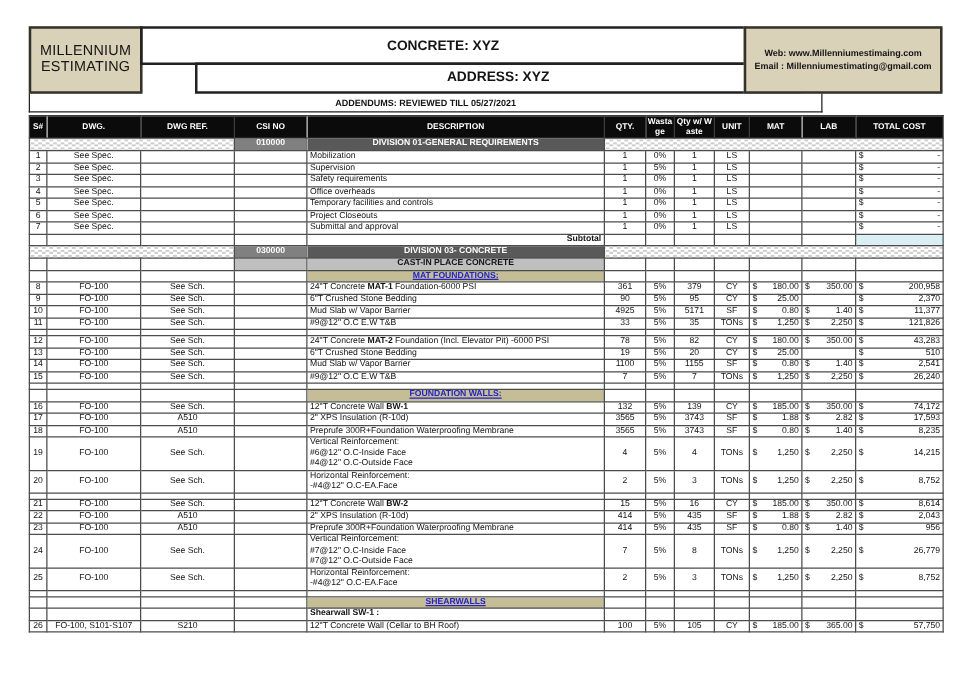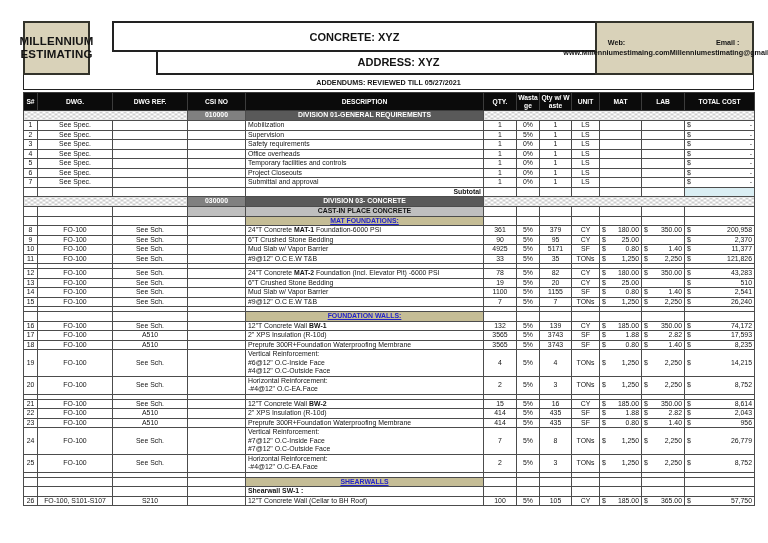"MILLENNIUM" .logo-box { font-weight: 700 -> 400; width: 67px -> 91px }
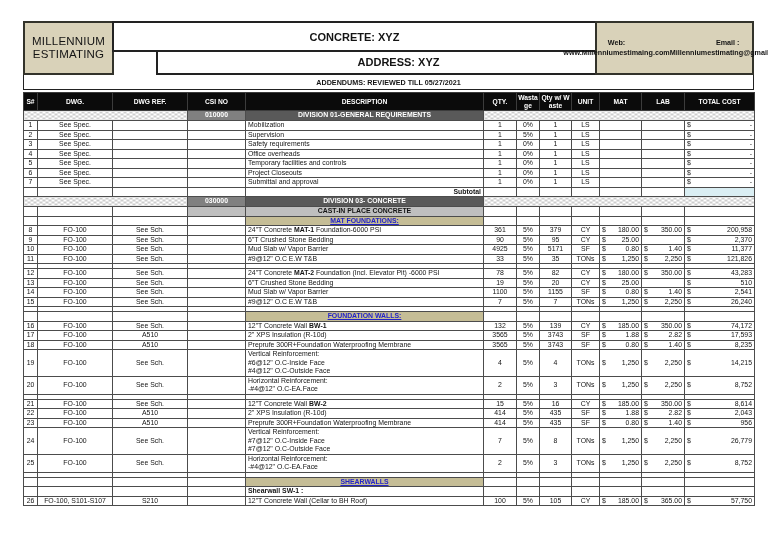"Web: www.Millenniumestimaing.com" .contact-box { flex-direction: row -> column }
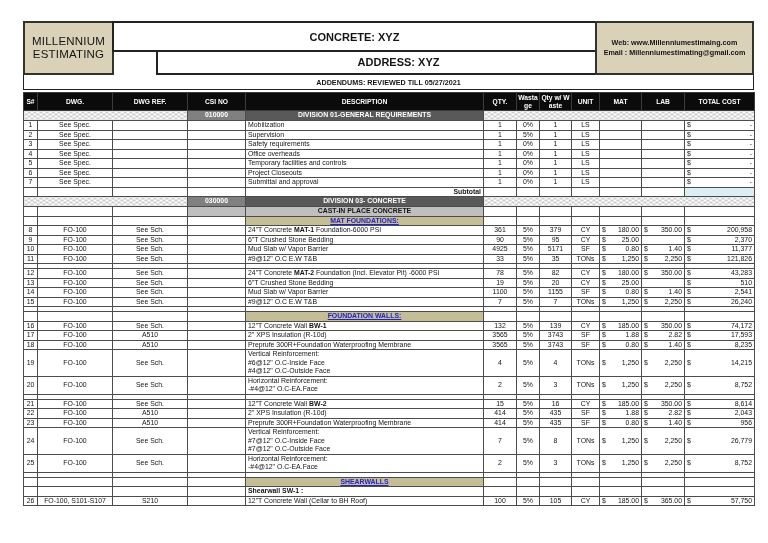"ADDENDUMS: REVIEWED TILL 05/27/2021" .addendum-bar { width: 731px -> 635px }
